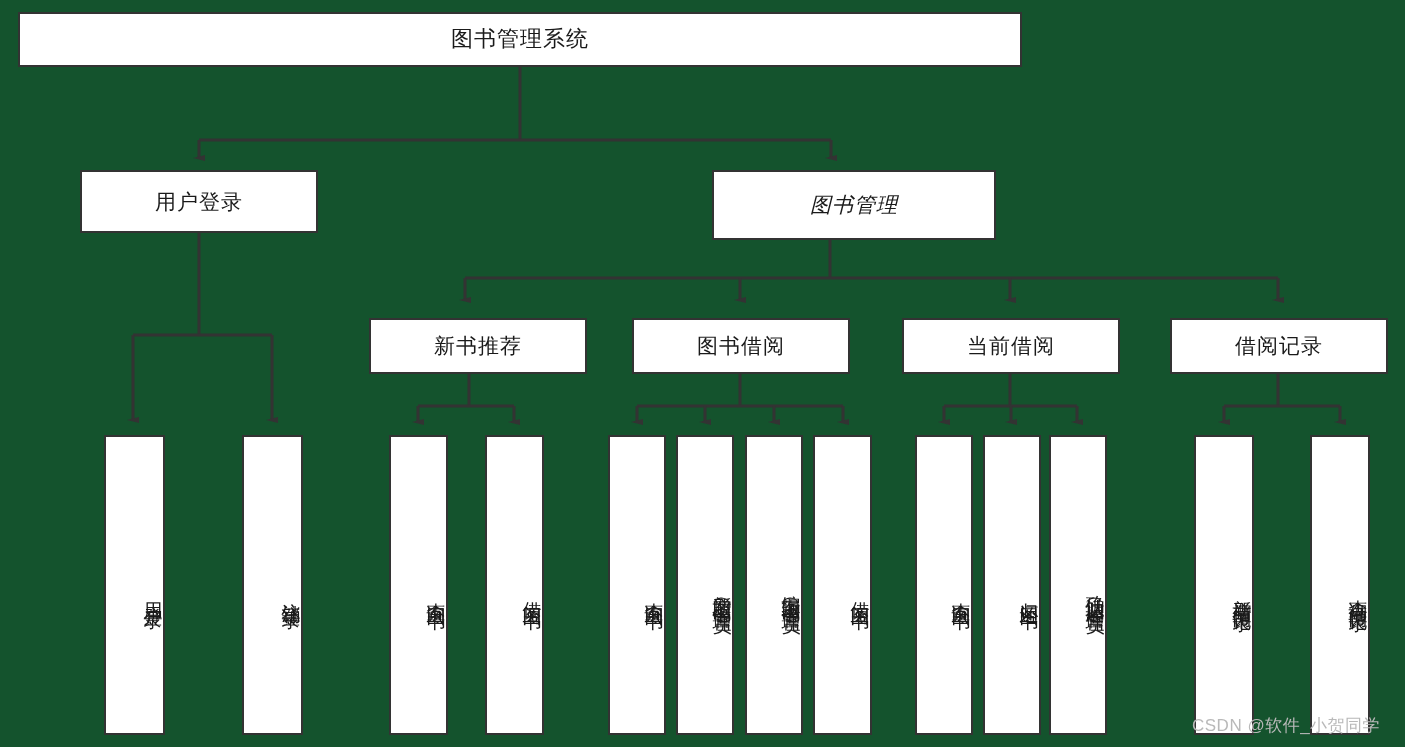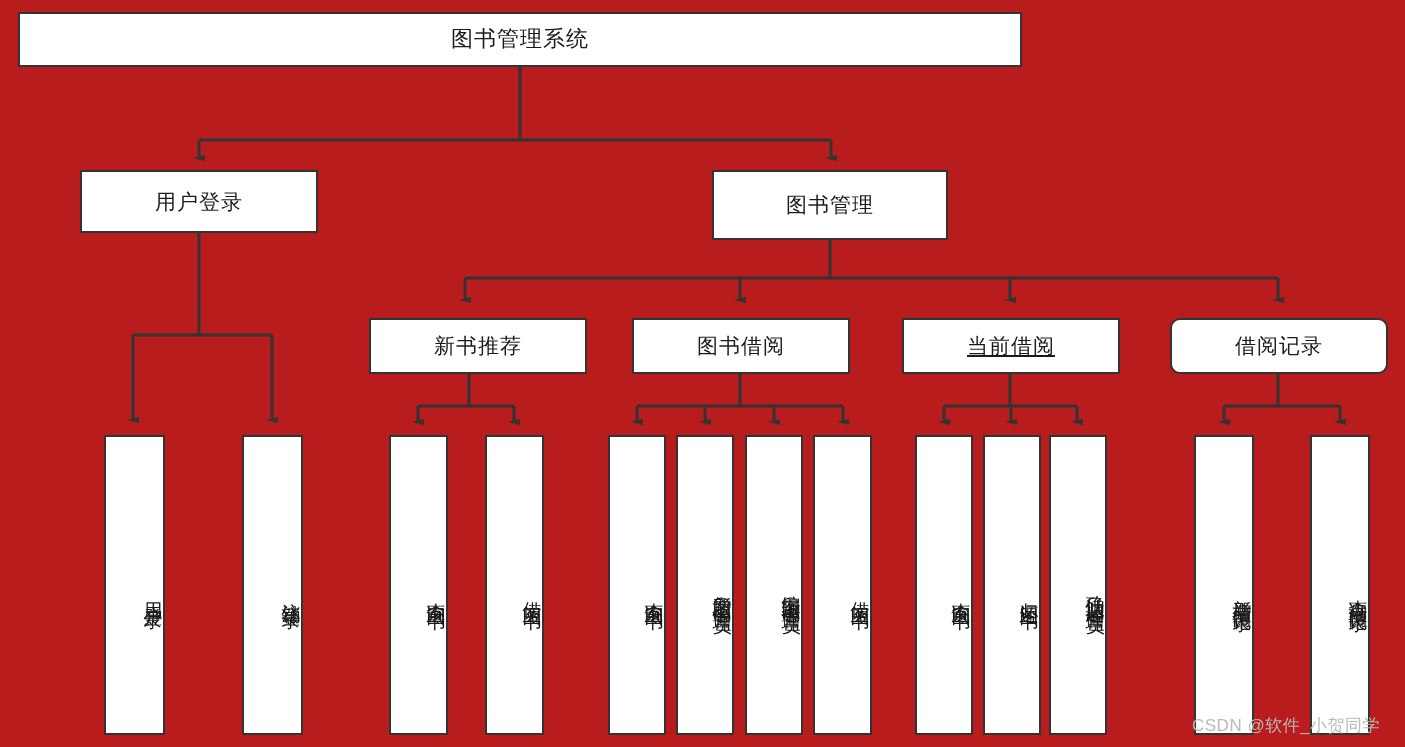"图书管理系统" #canvas { background: #b91c1c -> #14532d }
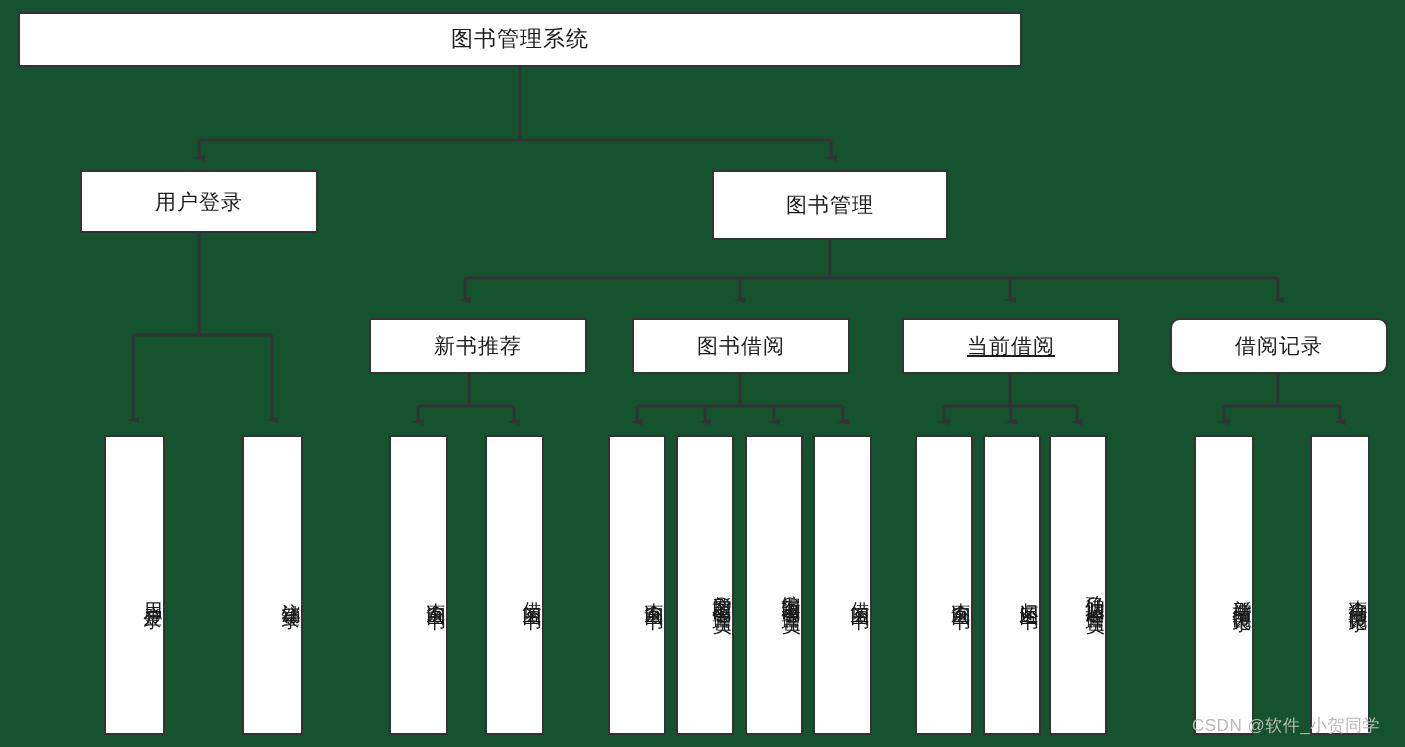"图书管理" div.node { font-style: none -> italic; width: 236px -> 284px }
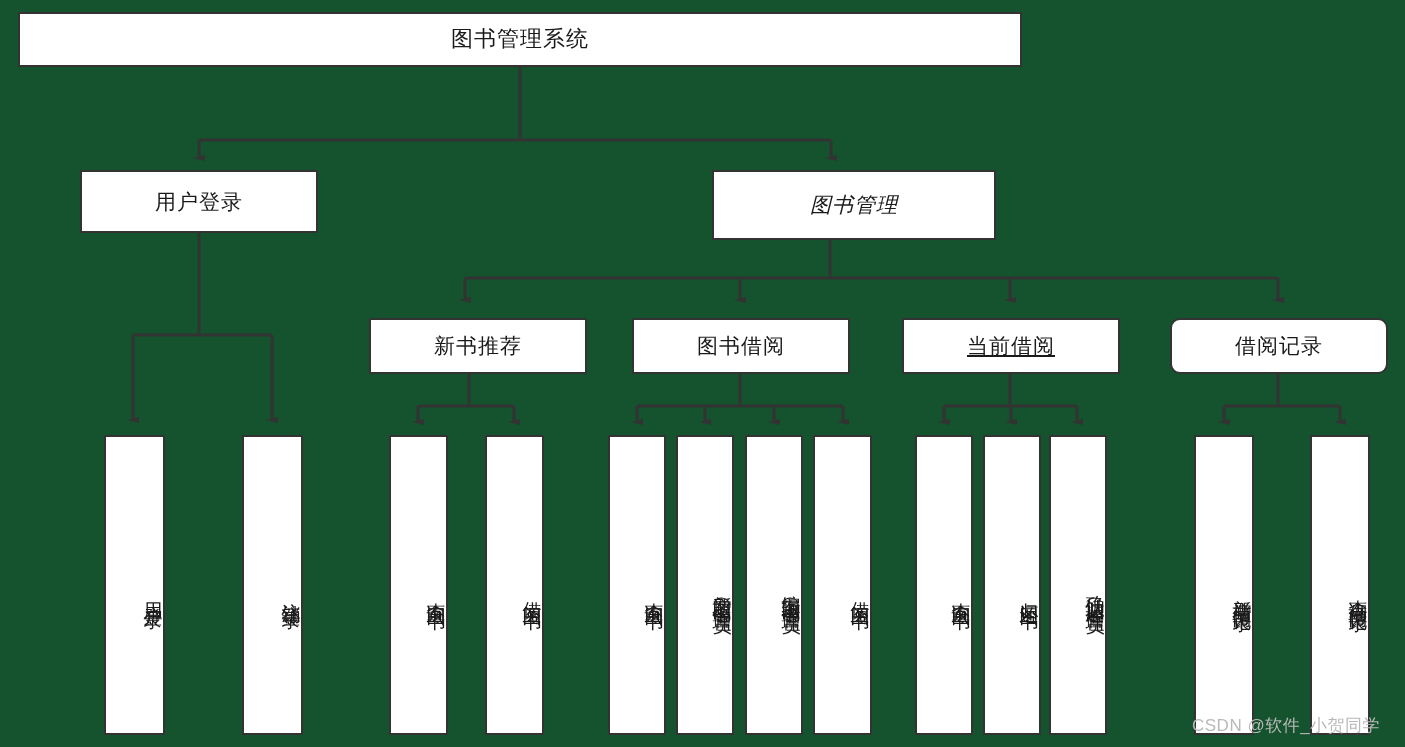"当前借阅" div.node { text-decoration: underline -> none }
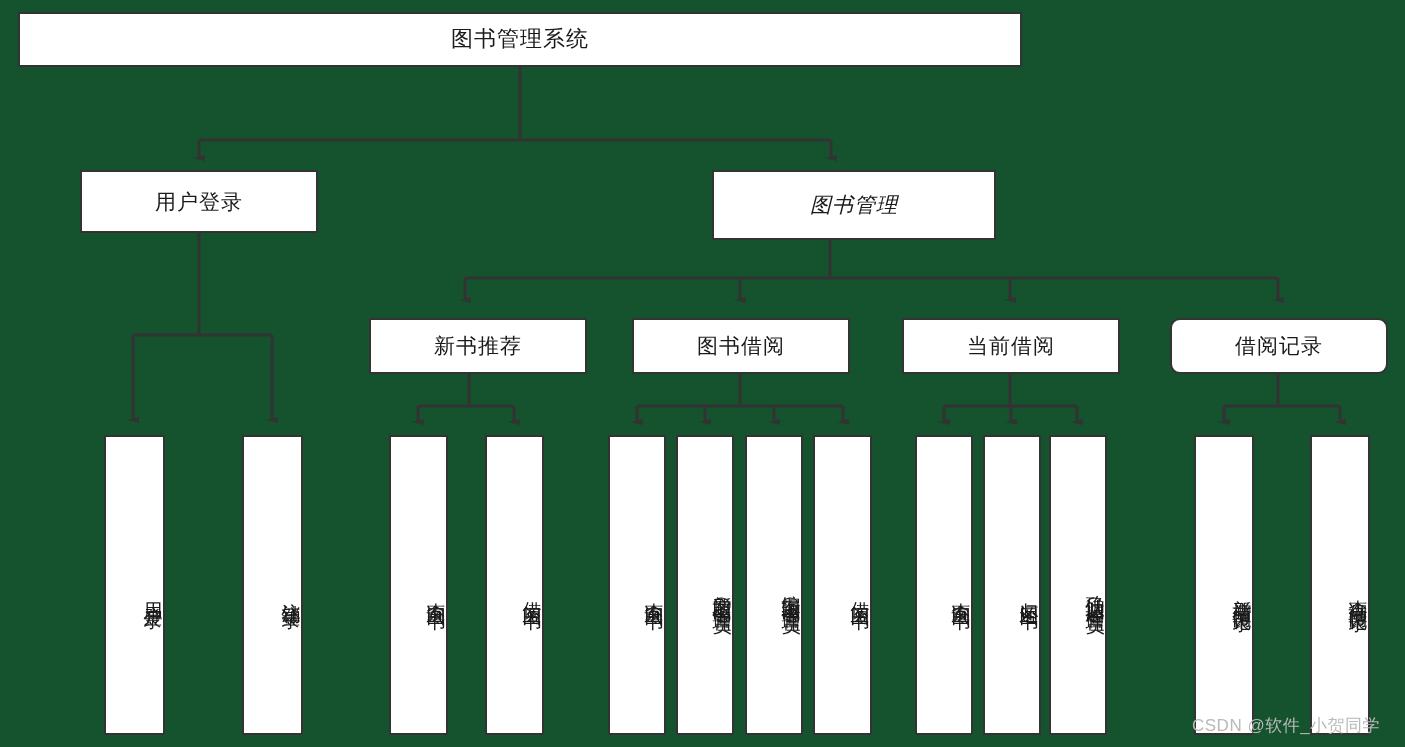"借阅记录" div.node { border-radius: 10px -> none }
